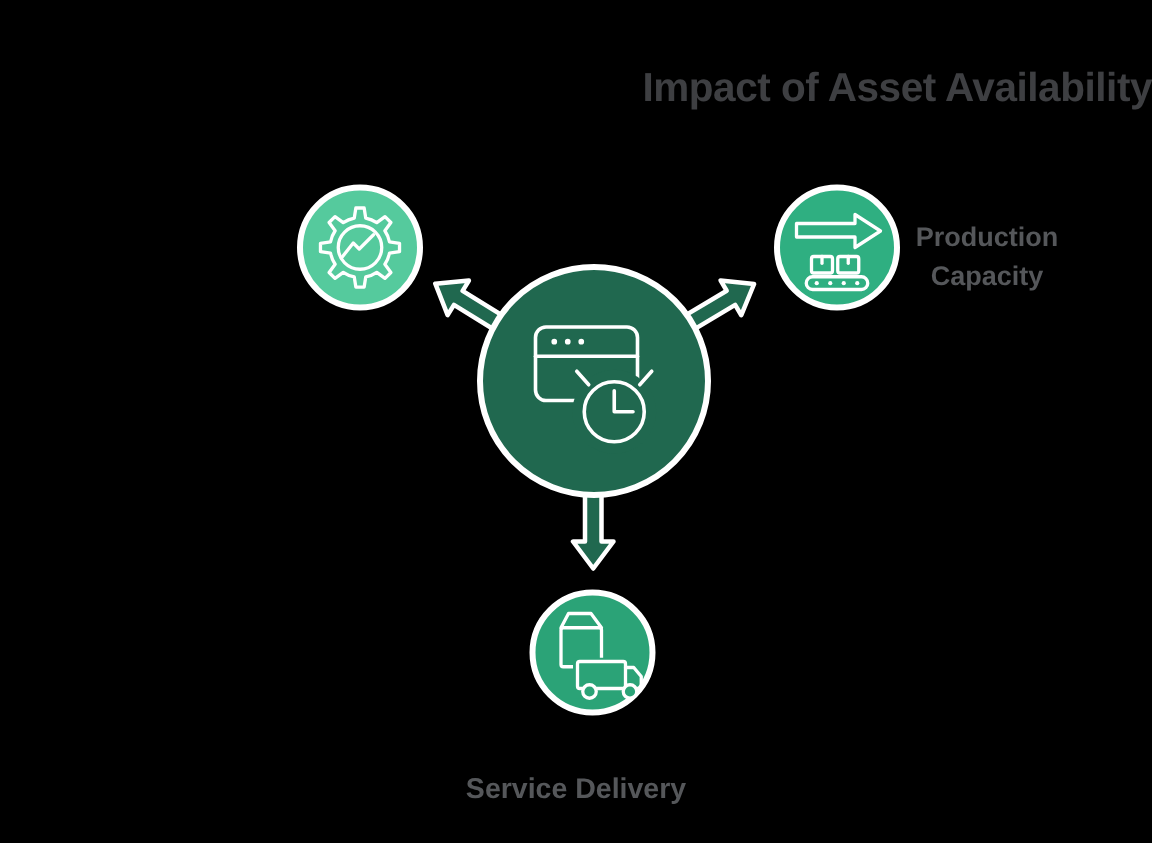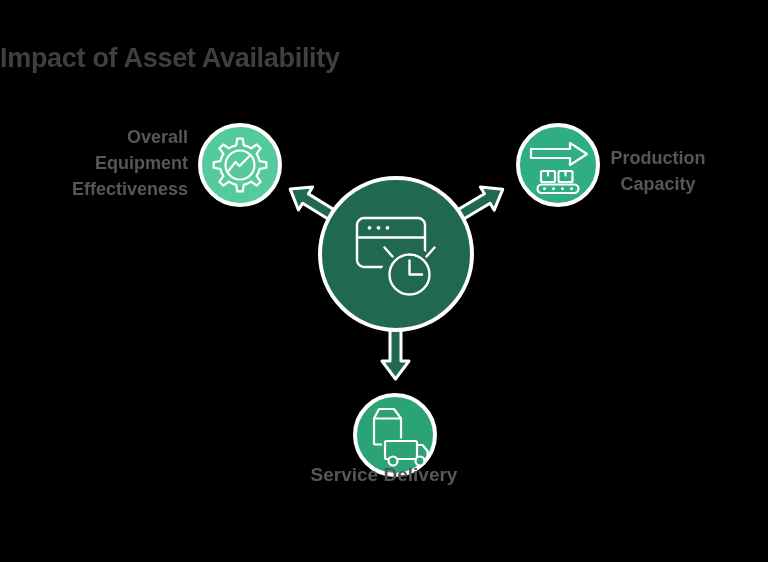"Impact of Asset Availability" .title { text-align: left -> right }
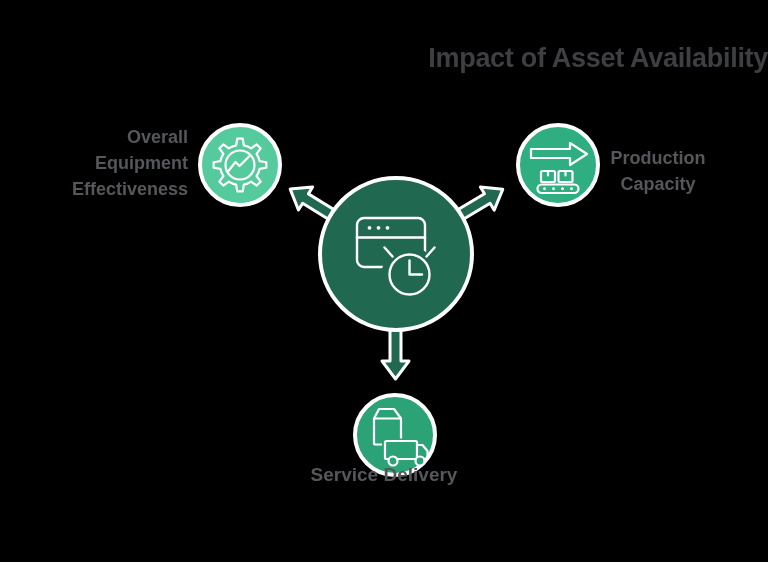"Overall Equipment Effectiveness" div.label { html: <div>Overall Equipment Effectiveness</div> -> none }
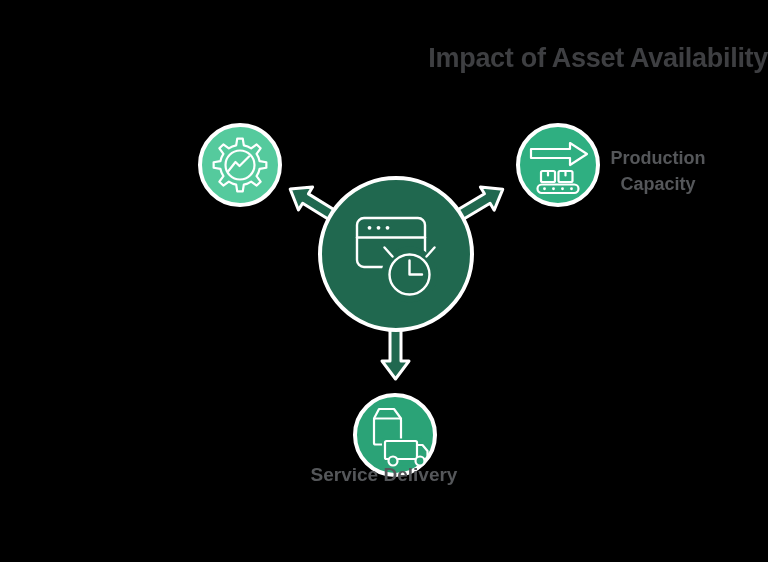"Service Delivery" .label-service { top: 462px -> 514px }
